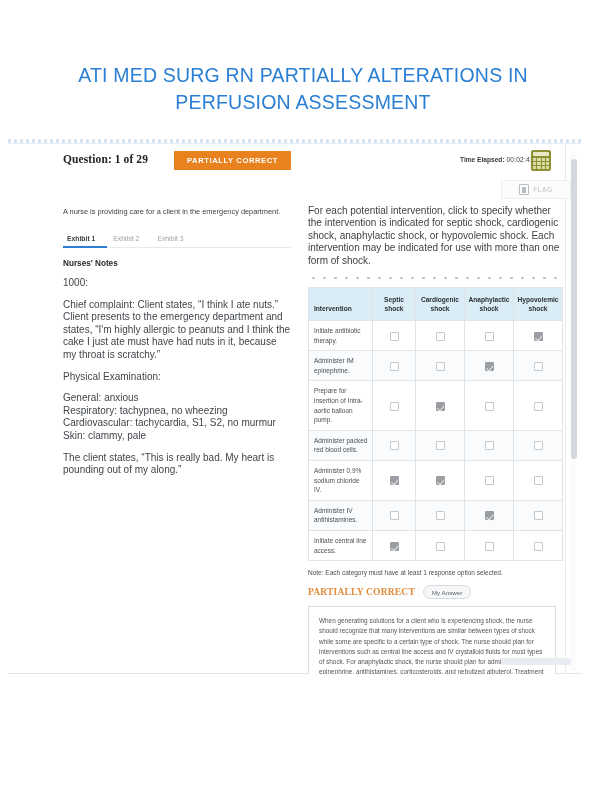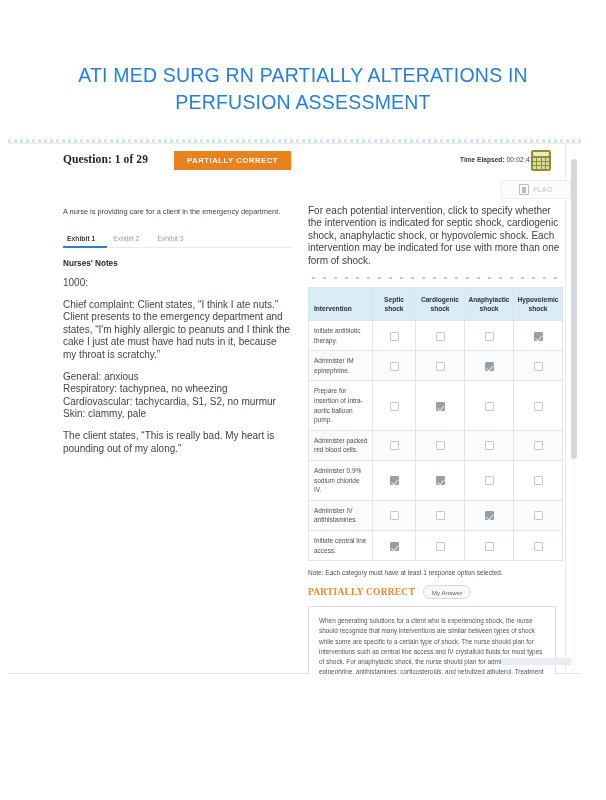"Physical Examination:" p { html: none -> <p>Physical Examination:</p> }
